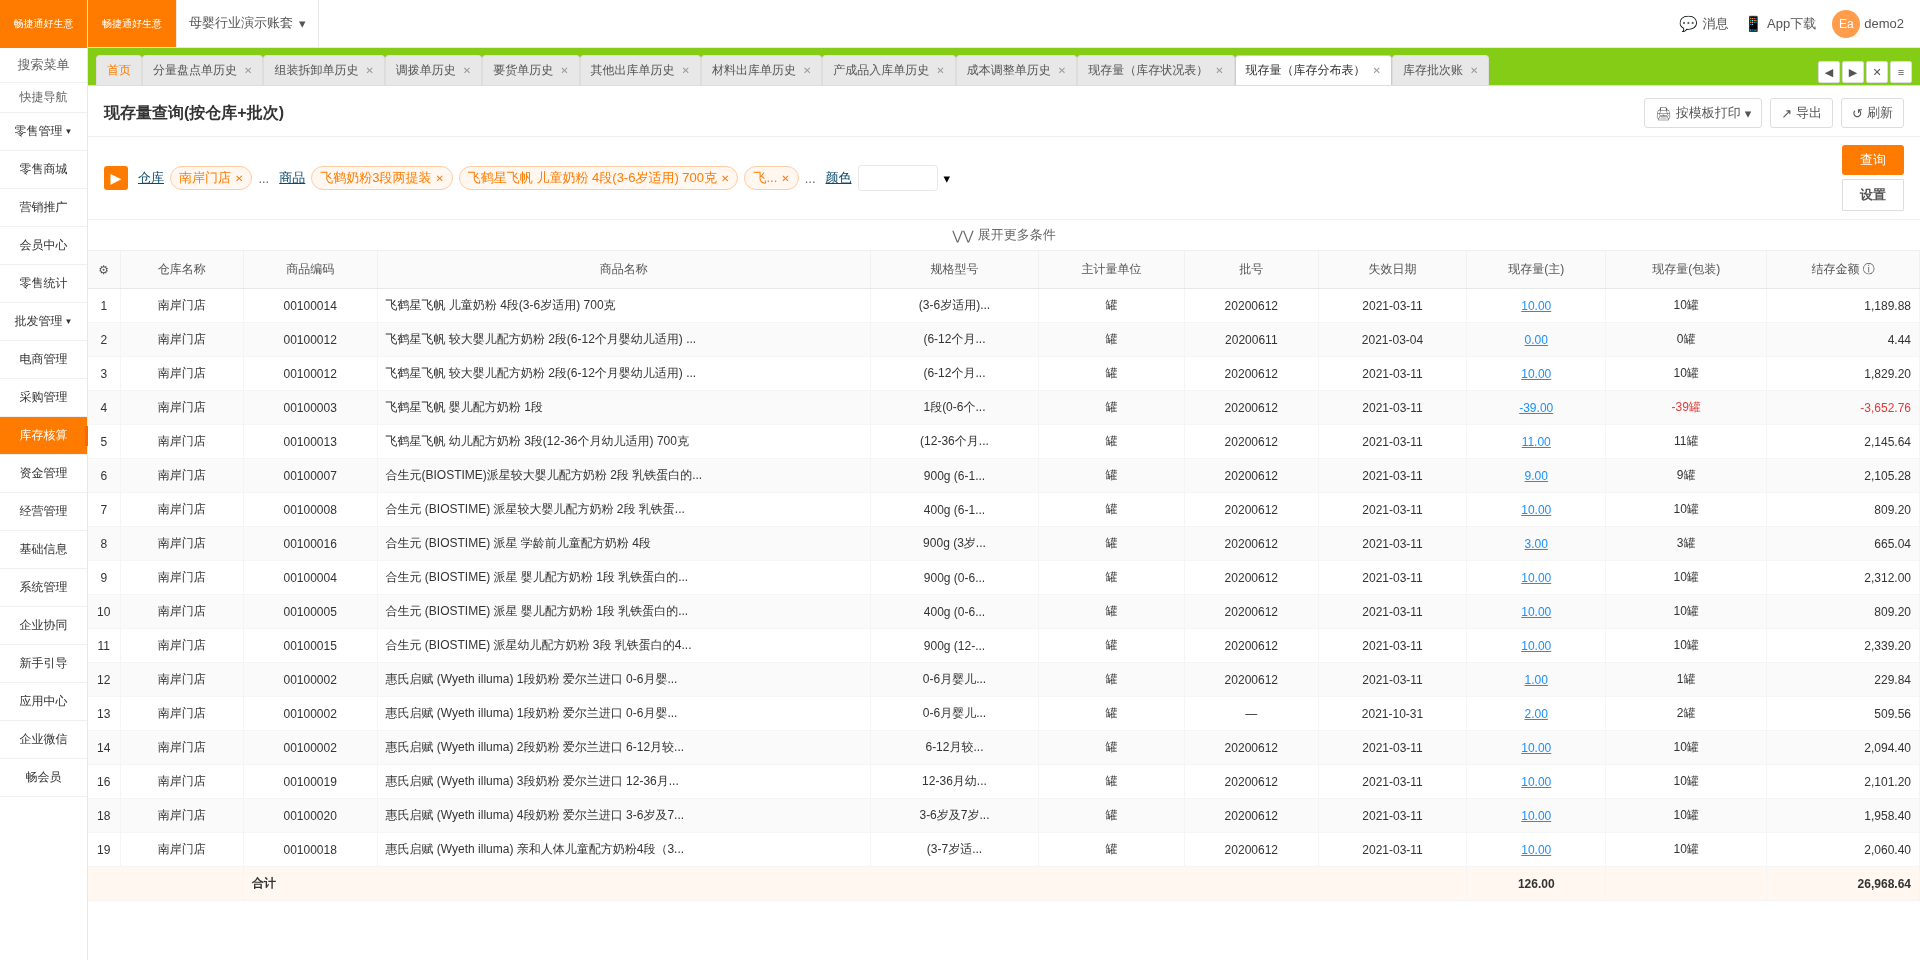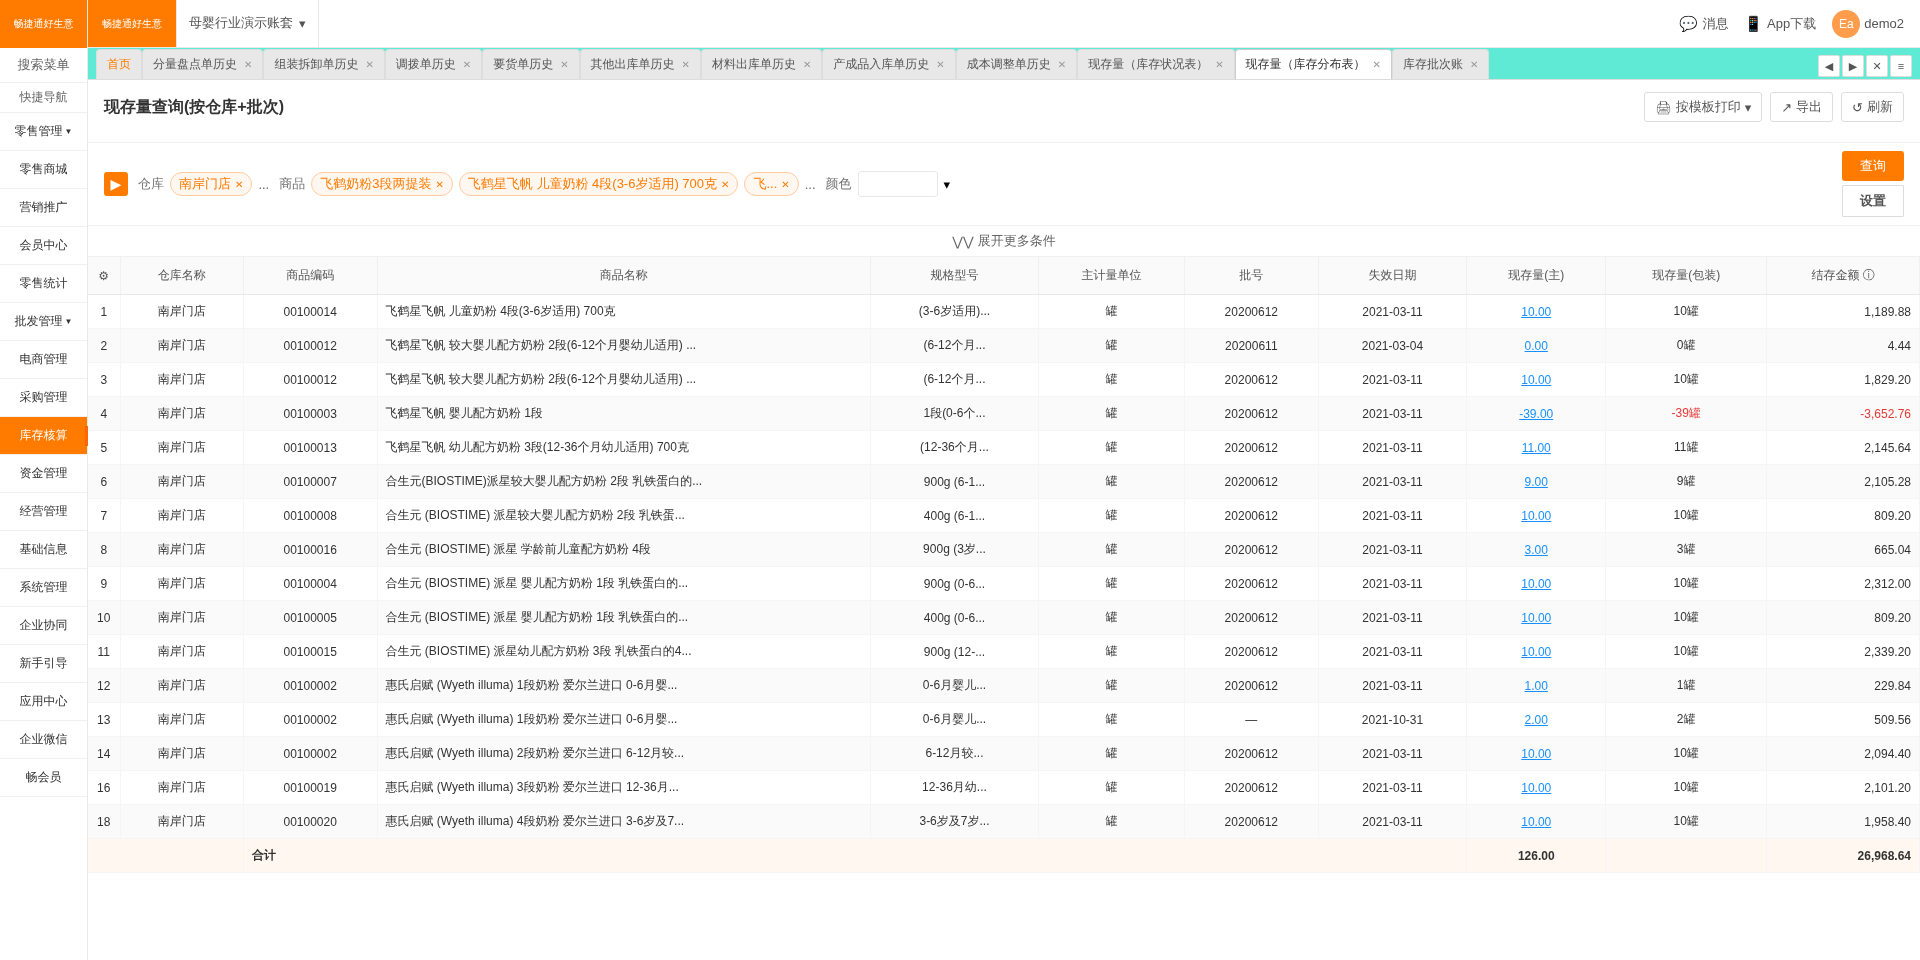"首页" div { background: #5eead4 -> #84cc16; height: 32px -> 38px }
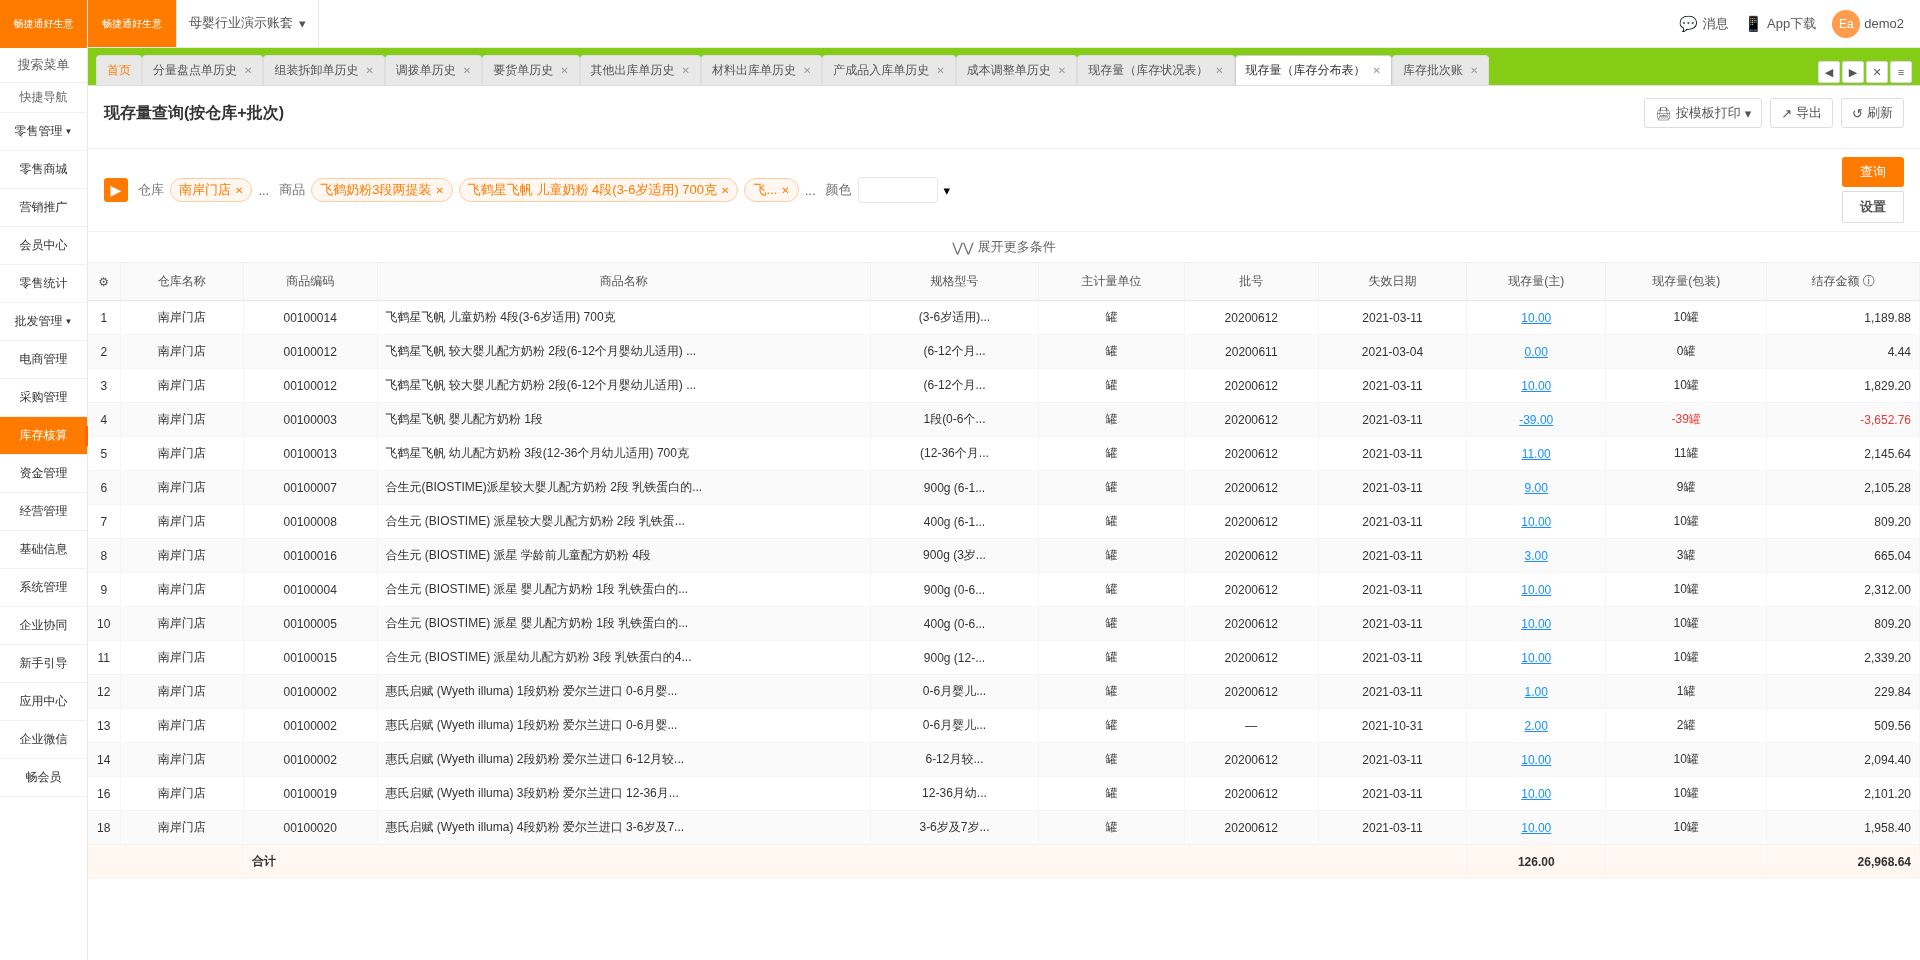"现存量查询(按仓库+批次)" .page-header { padding: 12px 16px 20px -> 12px 16px 8px }
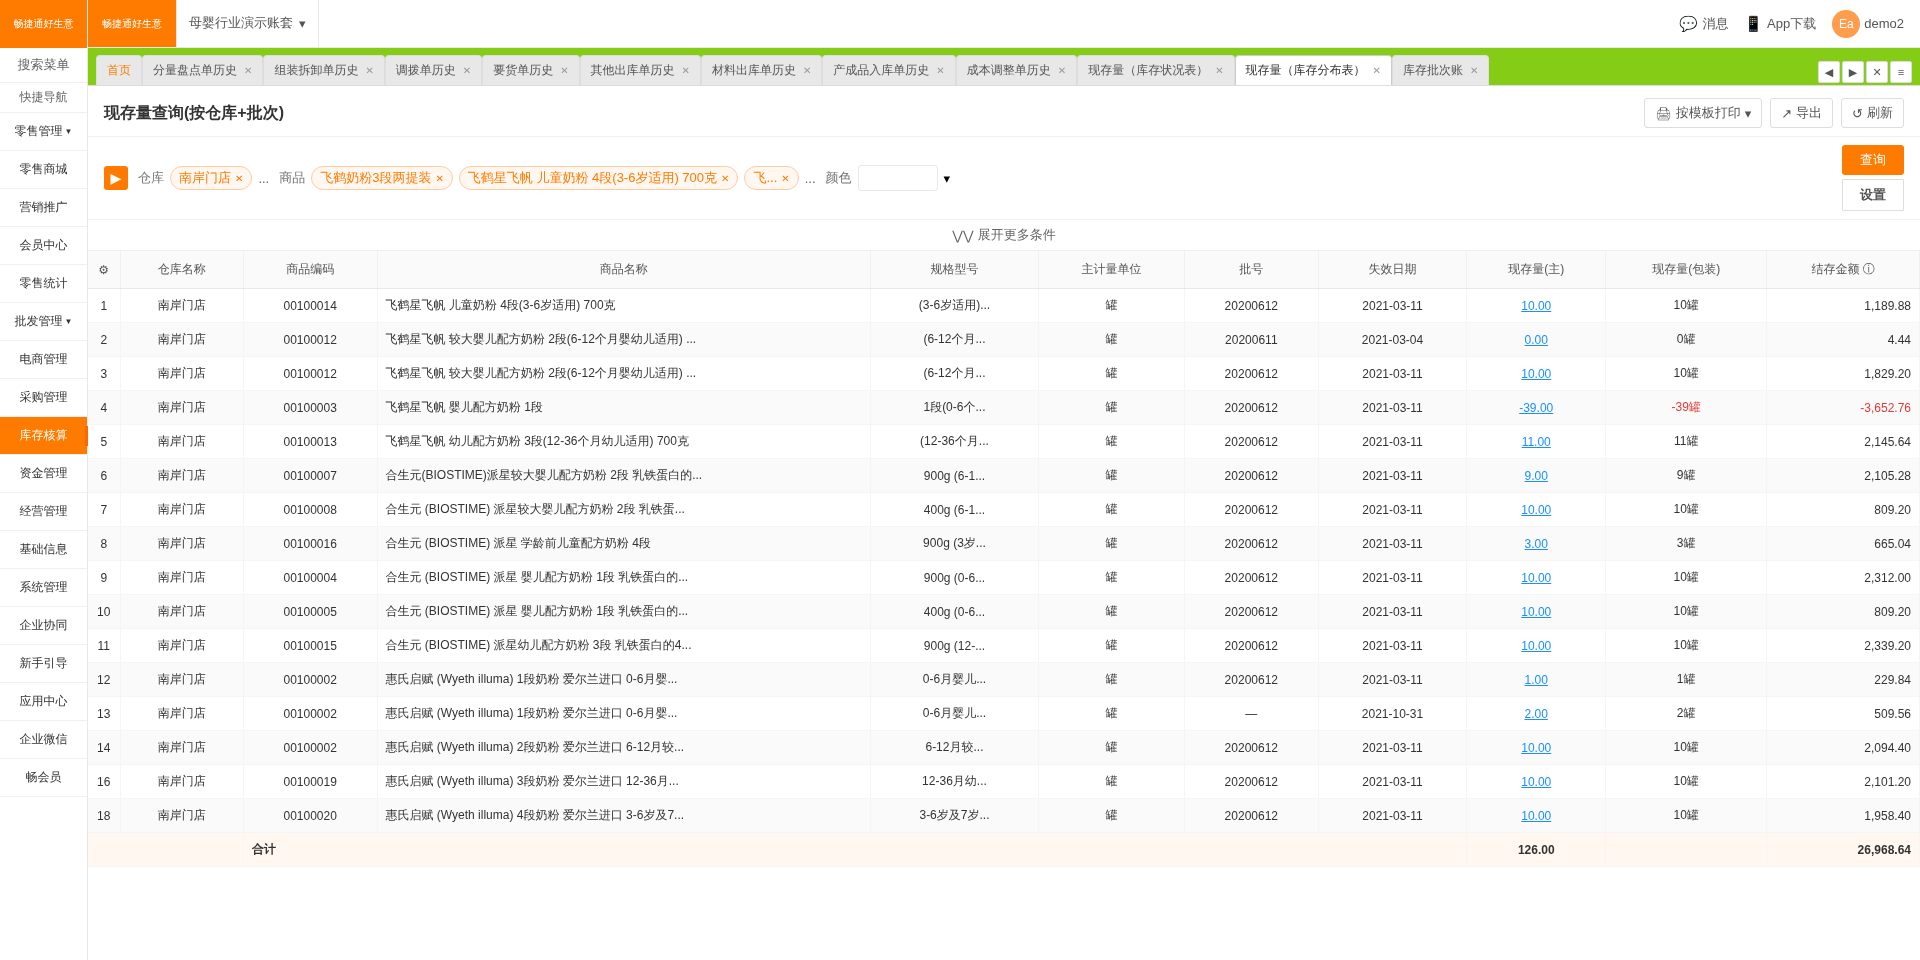"仓库" .filter-label { color: #737373 -> #0c4a6e; text-decoration: none -> underline }
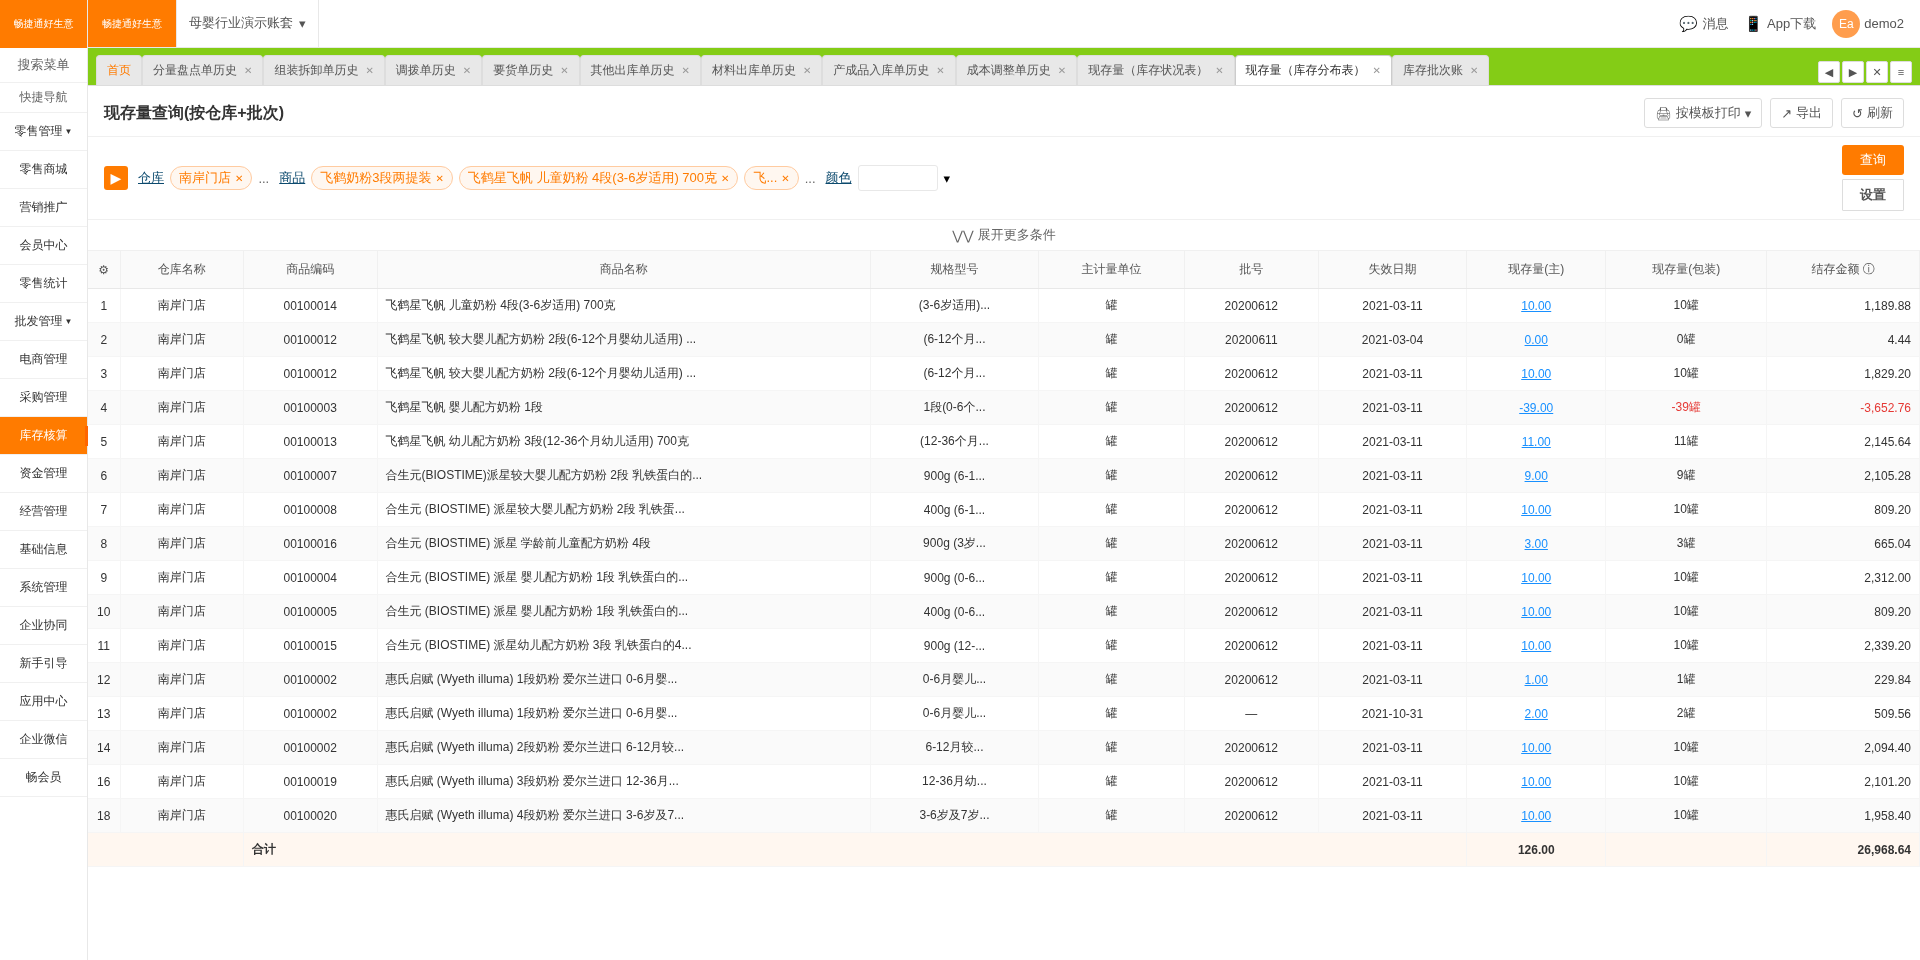"19" tr { html: none -> <tr> <td>19</td> <td>南岸门店</td> <td>00100018</td> <td>惠氏启赋 (Wyeth illuma) 亲和人体儿童配方奶粉4段（3...</td> <td>(3-7岁适...</td> <td>罐</td> <td>20200612</td> <td>2021-03-11</td> <td>10.00</td> <td>10罐</td> <td>2,060.40</td> </tr> }
